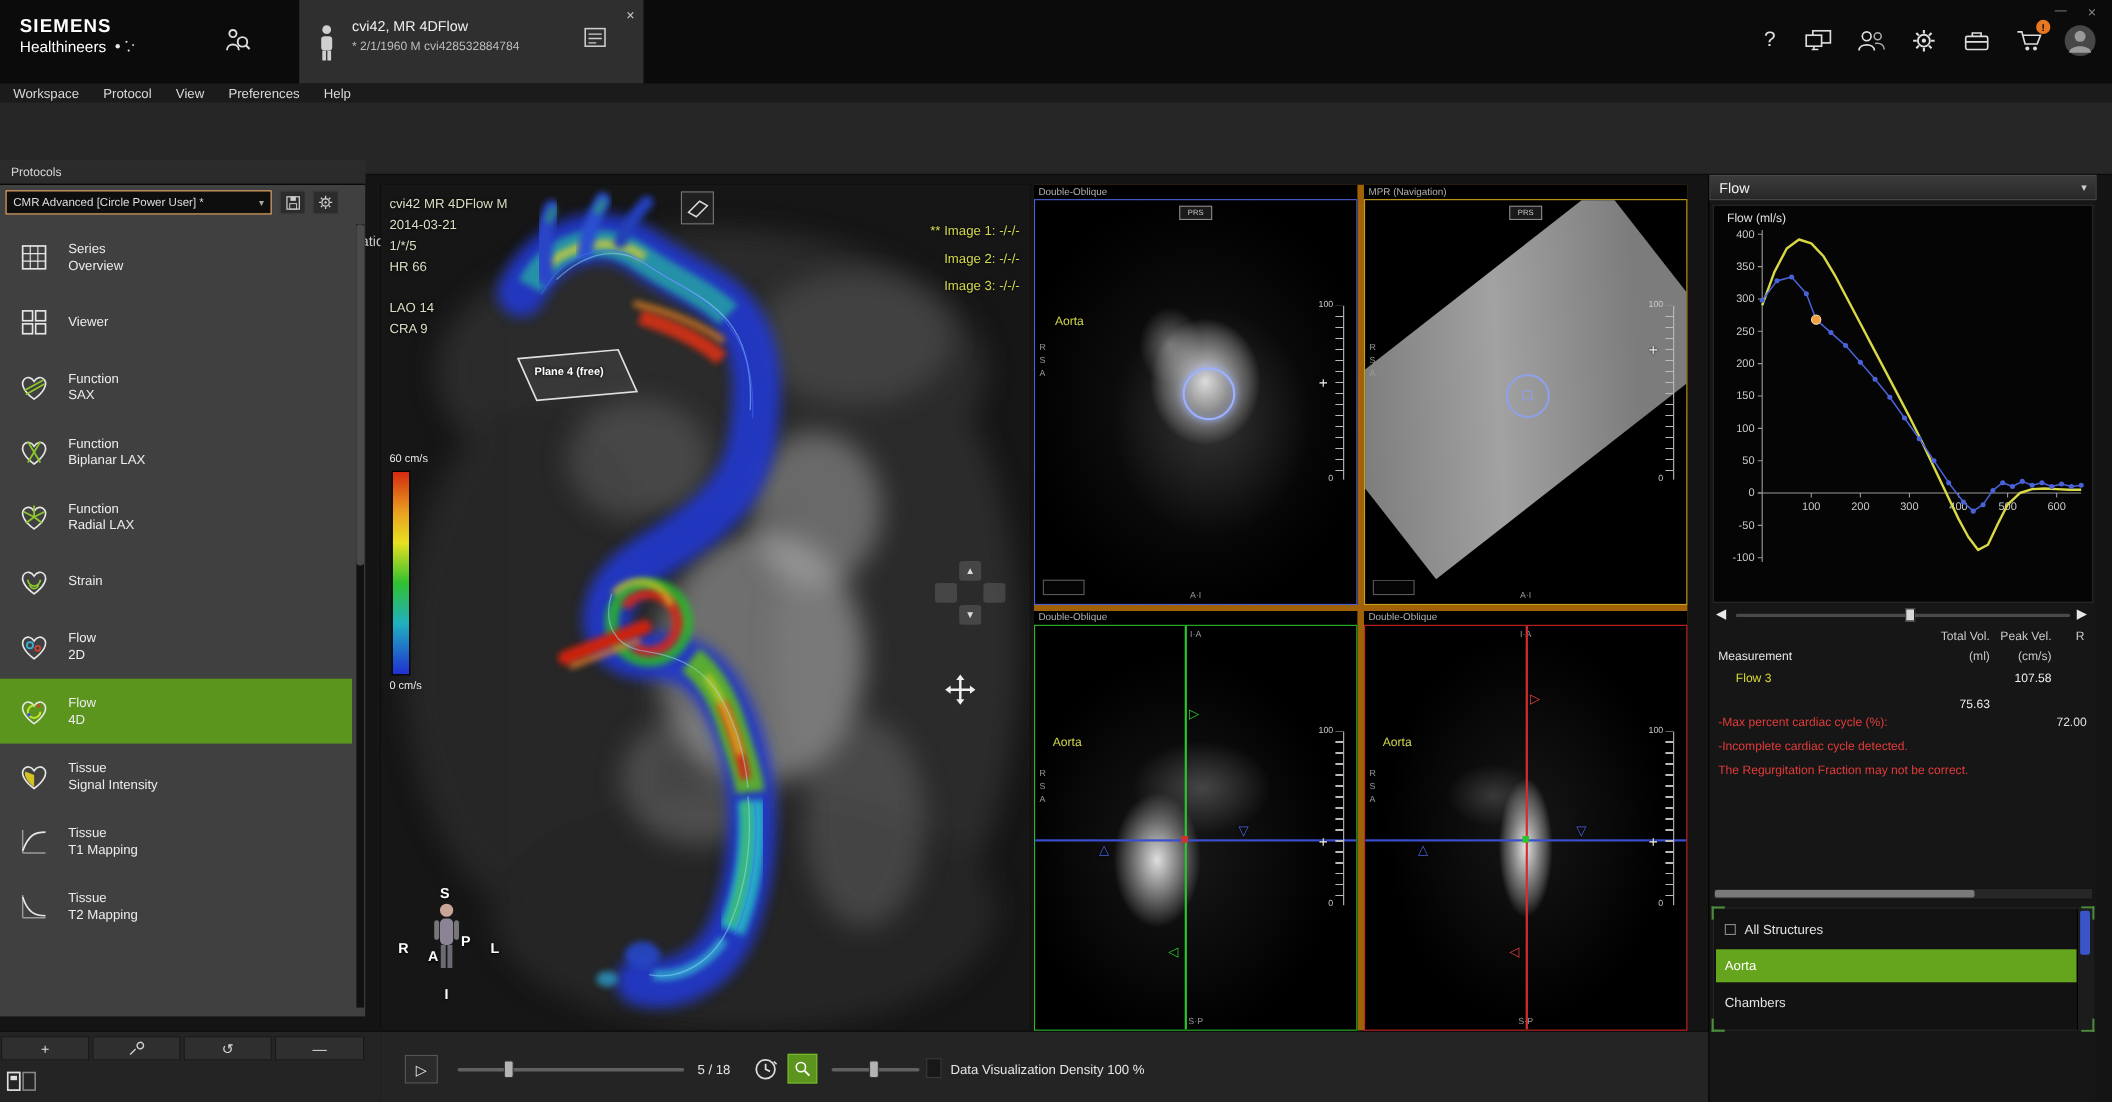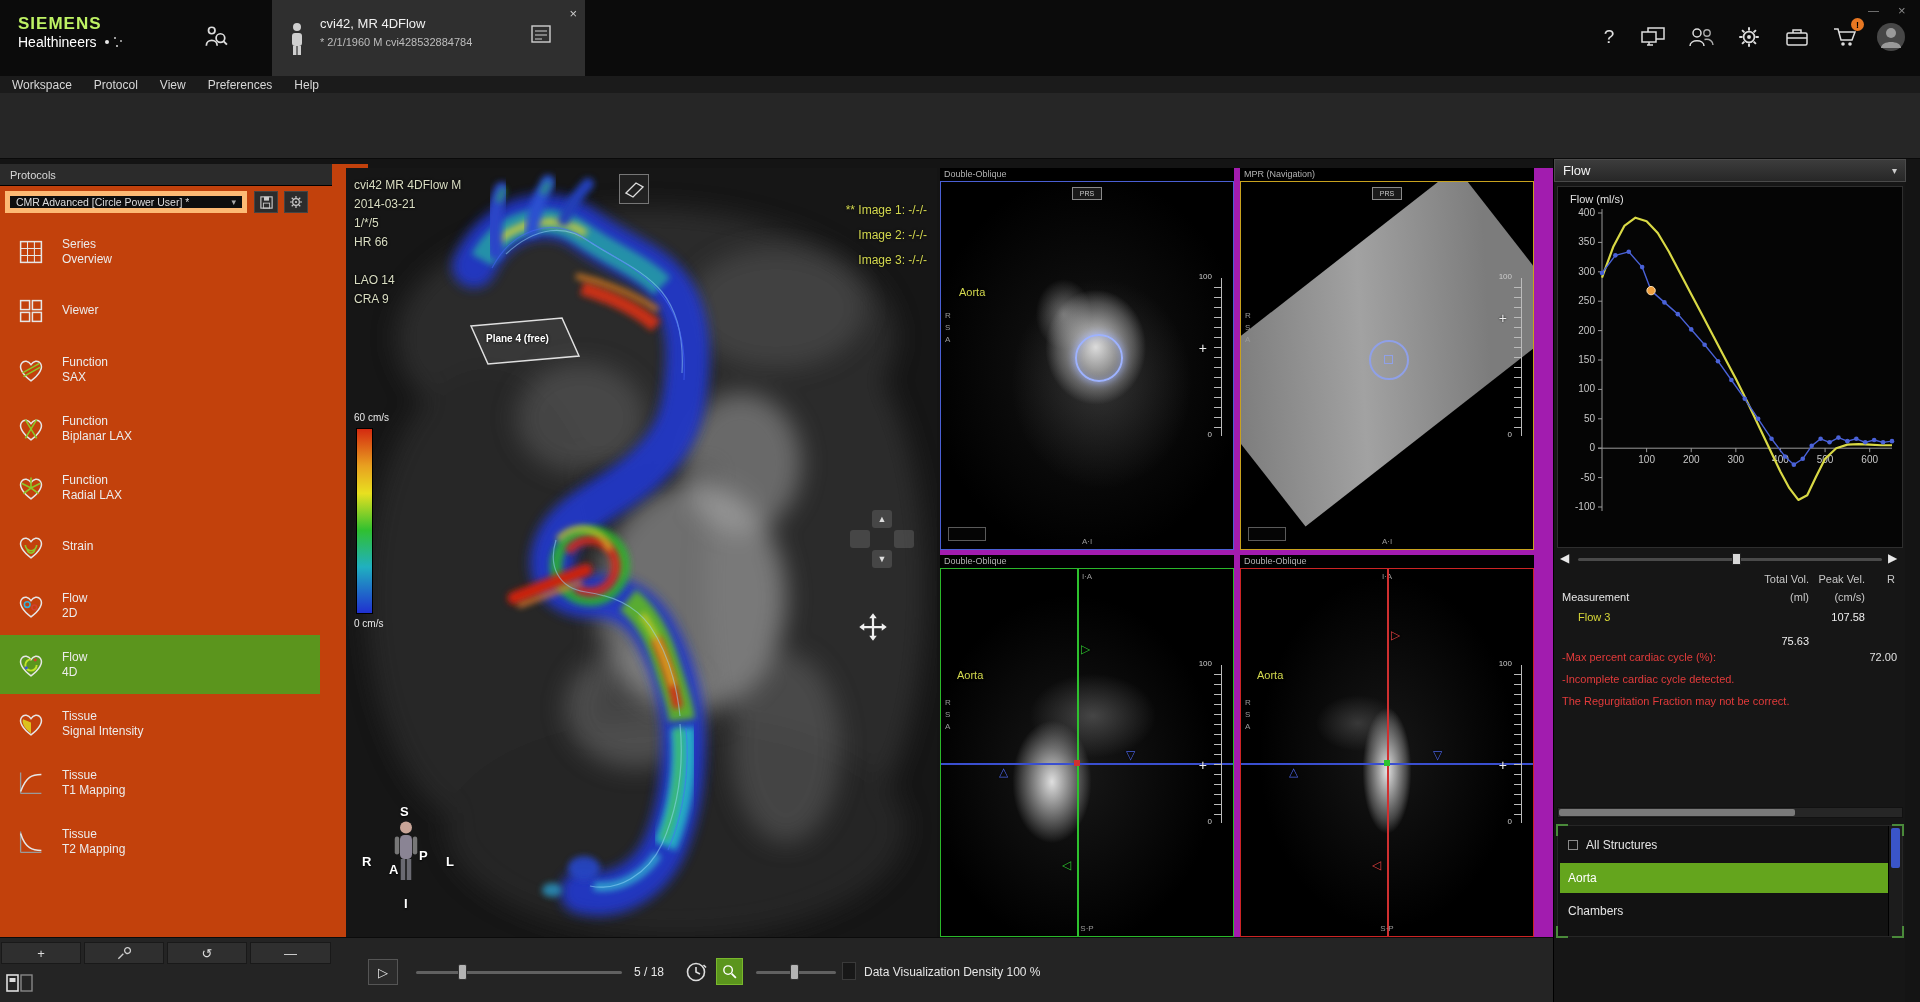"SIEMENS" .brand1 { color: #bef264 -> #ffffff }
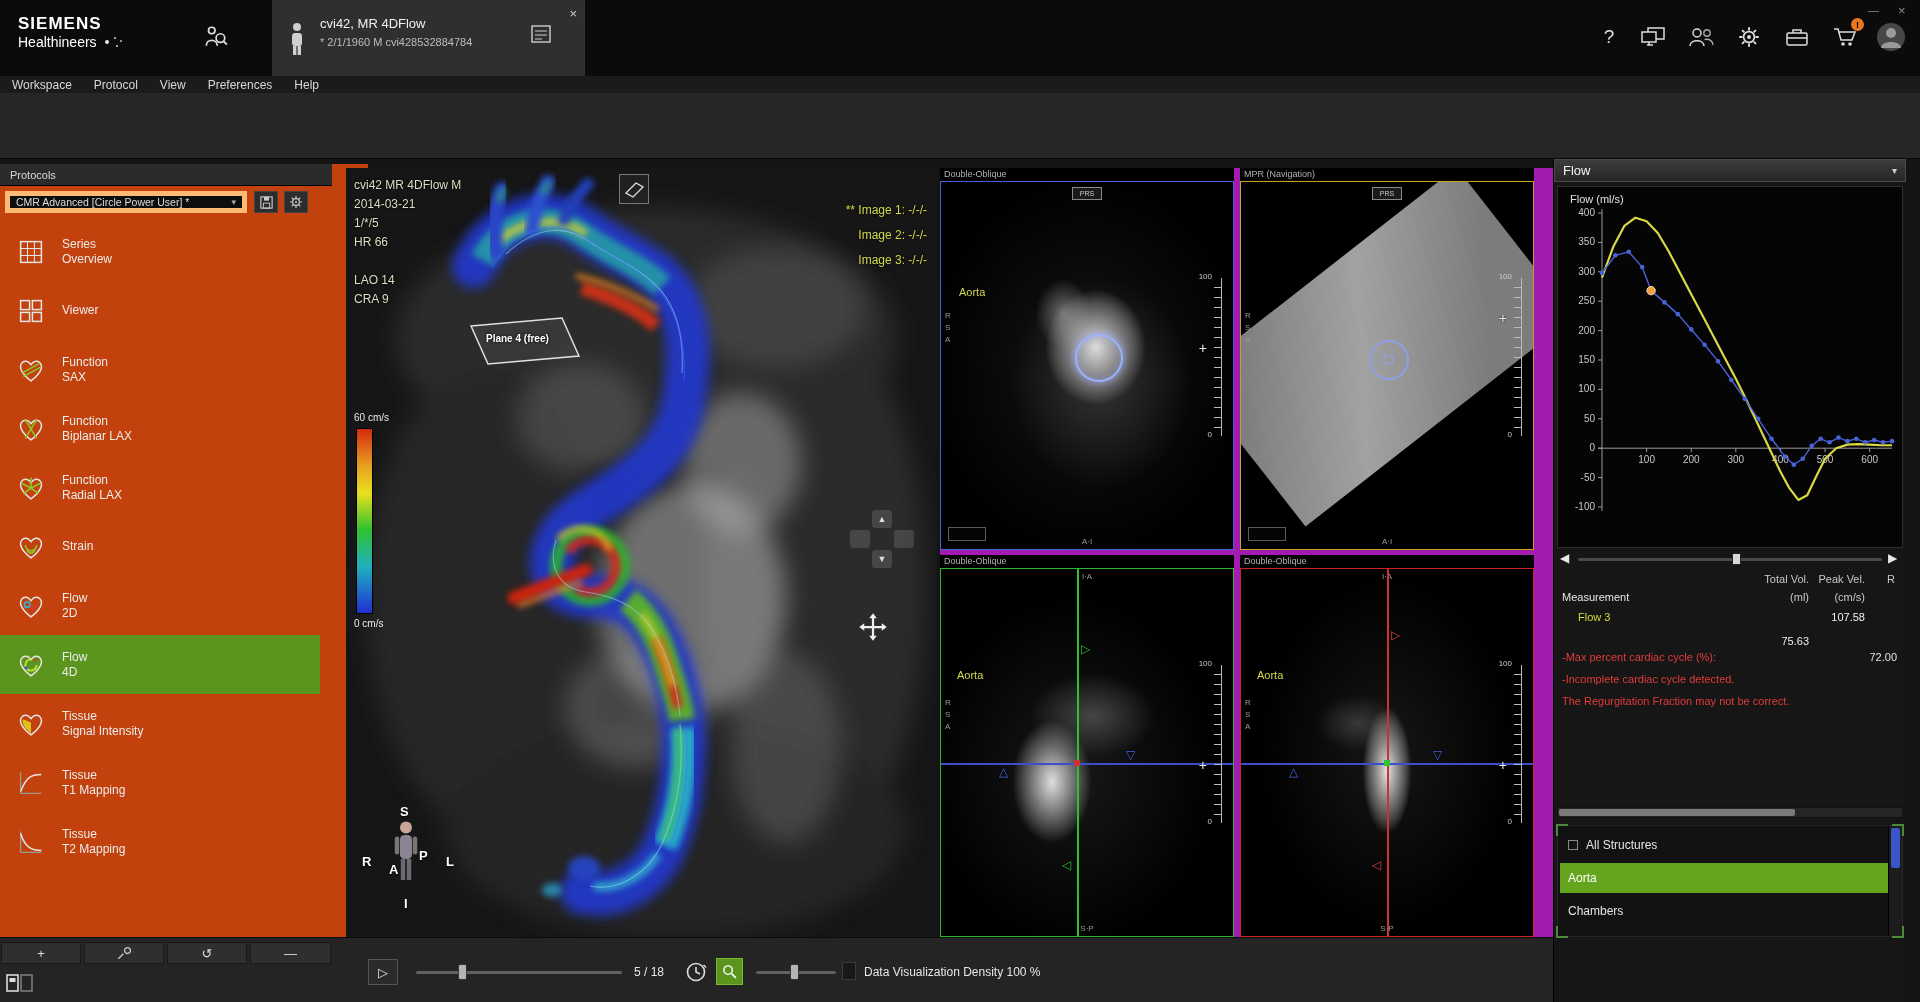"Protocols" #sidebar { background: #c2410c -> #404040; padding-left: 36px -> none; top: 164px -> 146px }
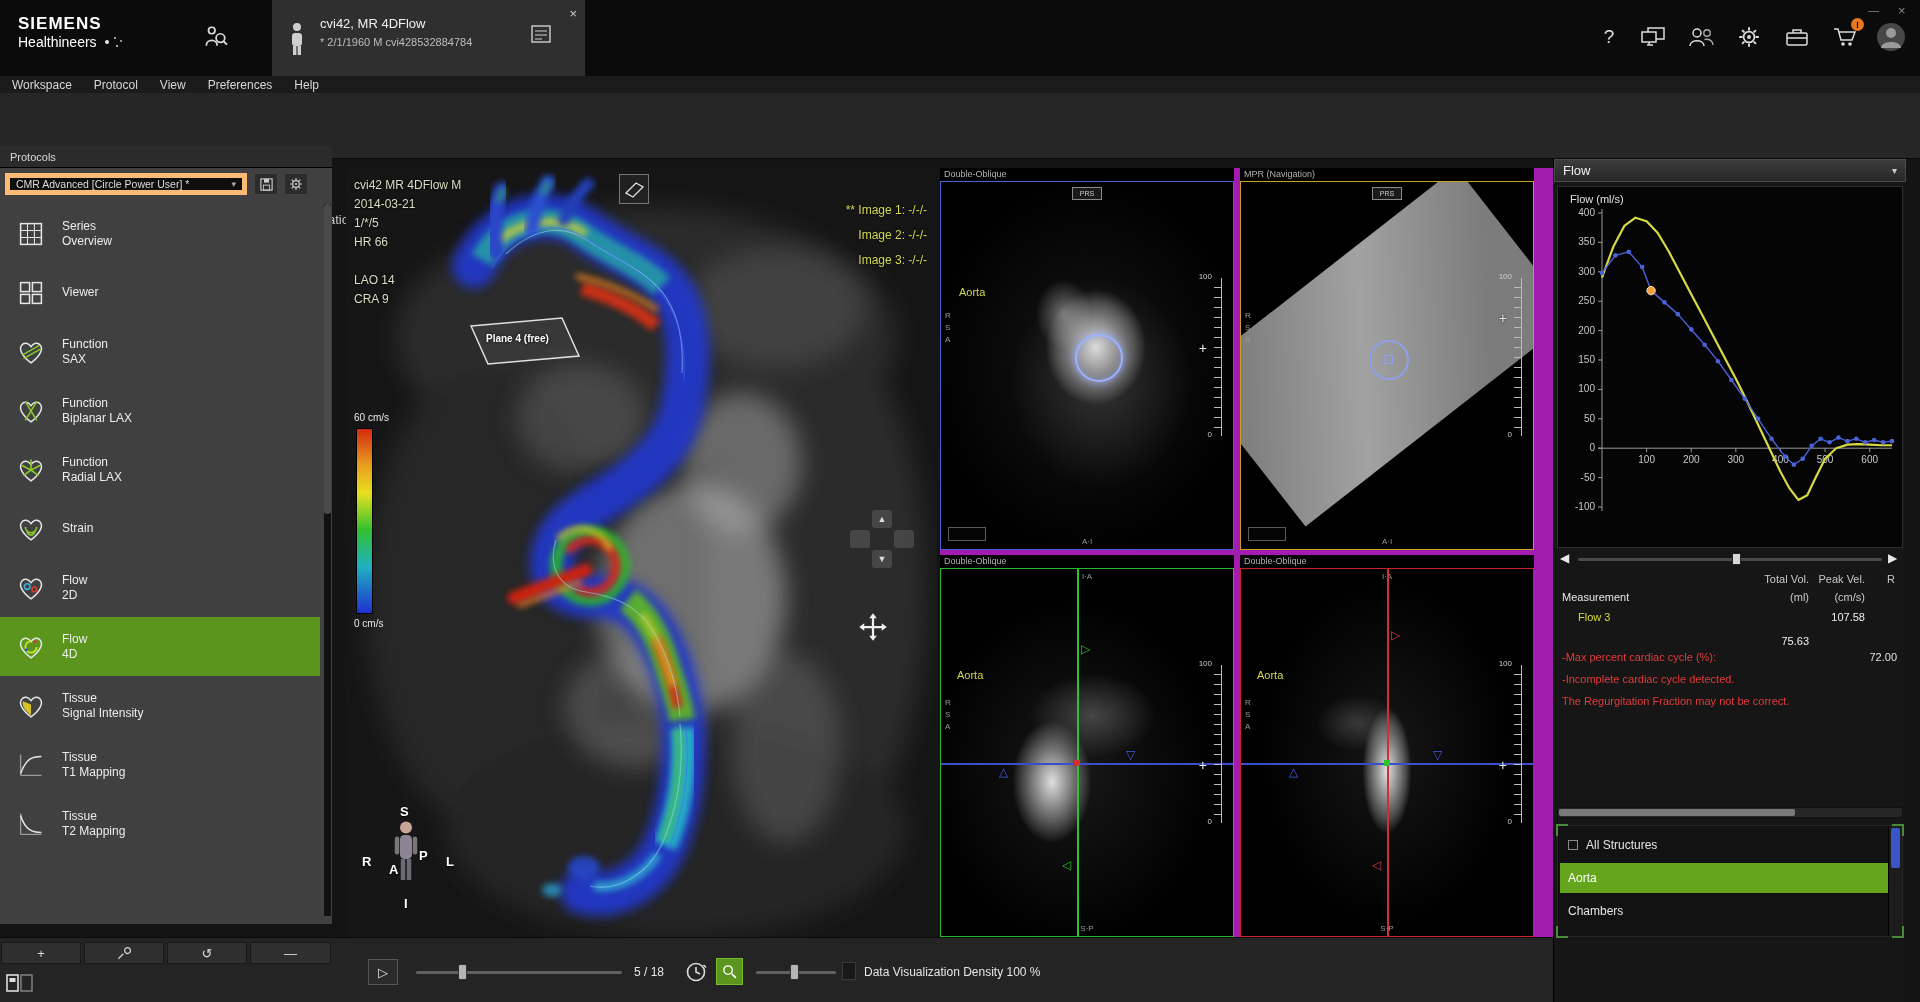"Double-Oblique" #mpr { background: #a21caf -> #a16207; padding-left: 32px -> none }
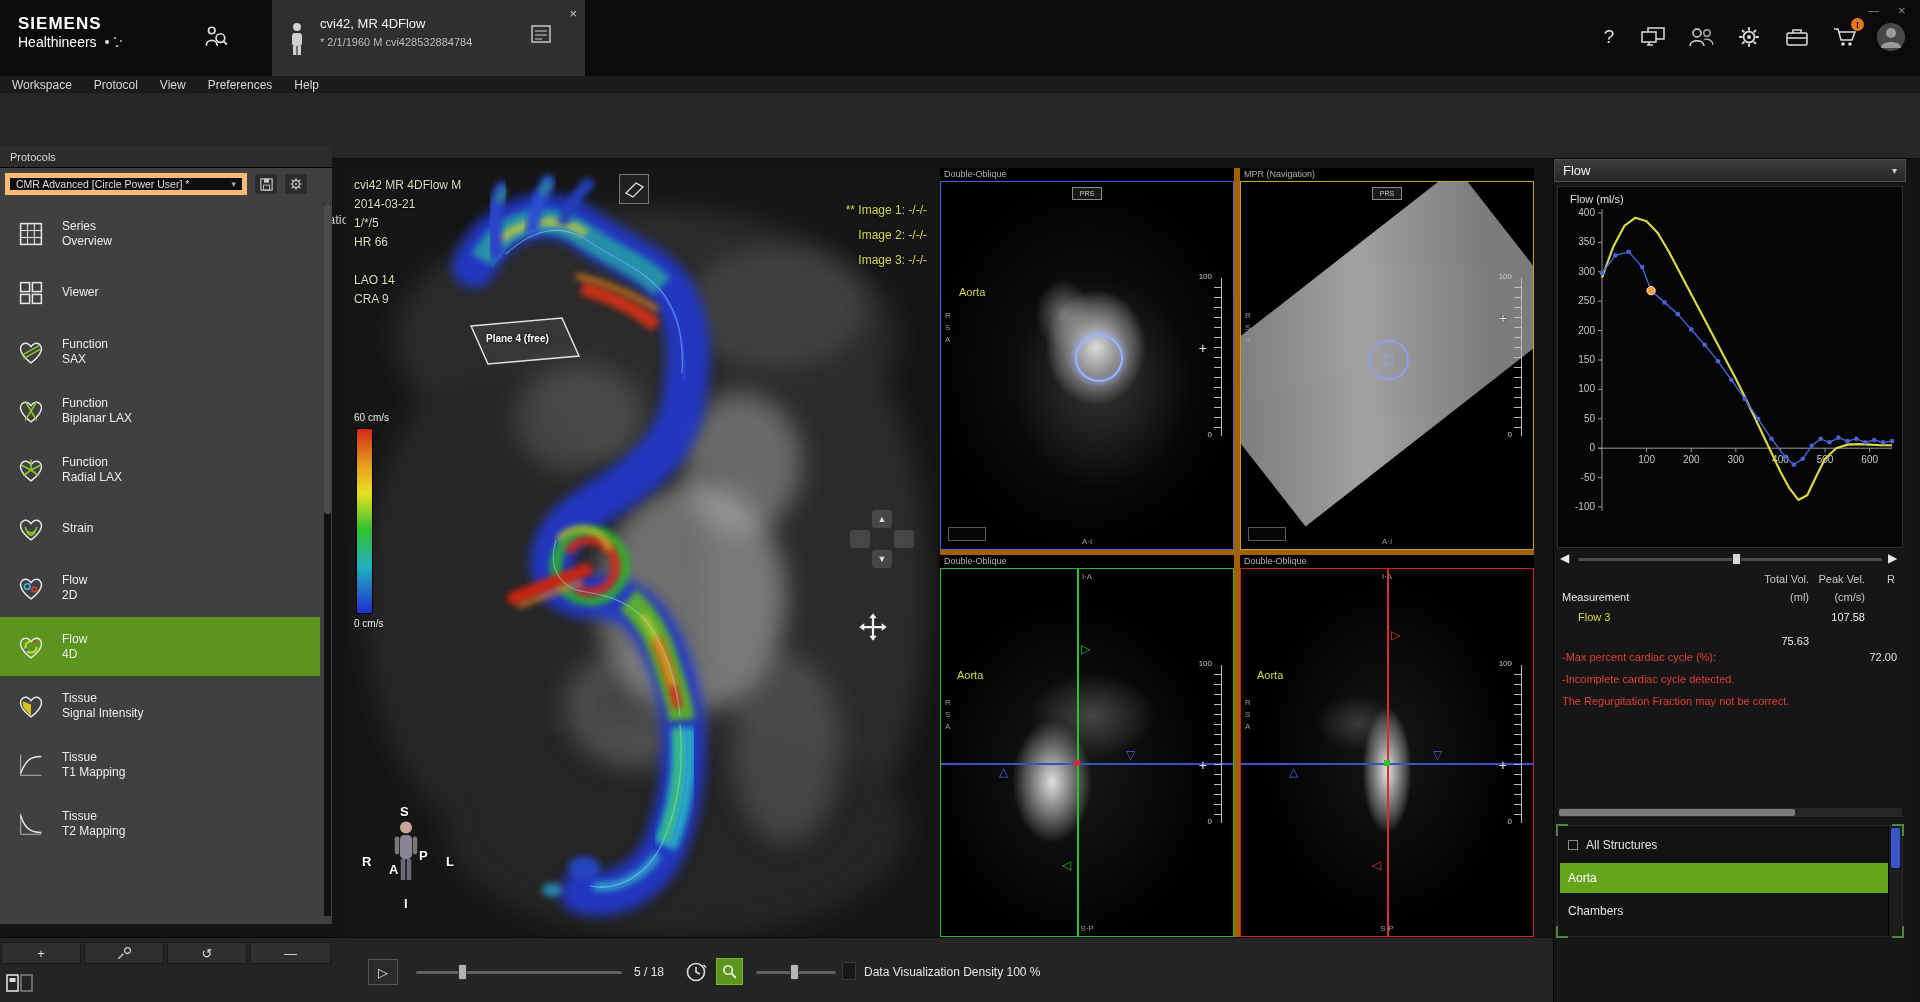"CMR Advanced [Circle Power User]" .preset { border: 5px solid #fdba74 -> 1px solid #fdba74 }
